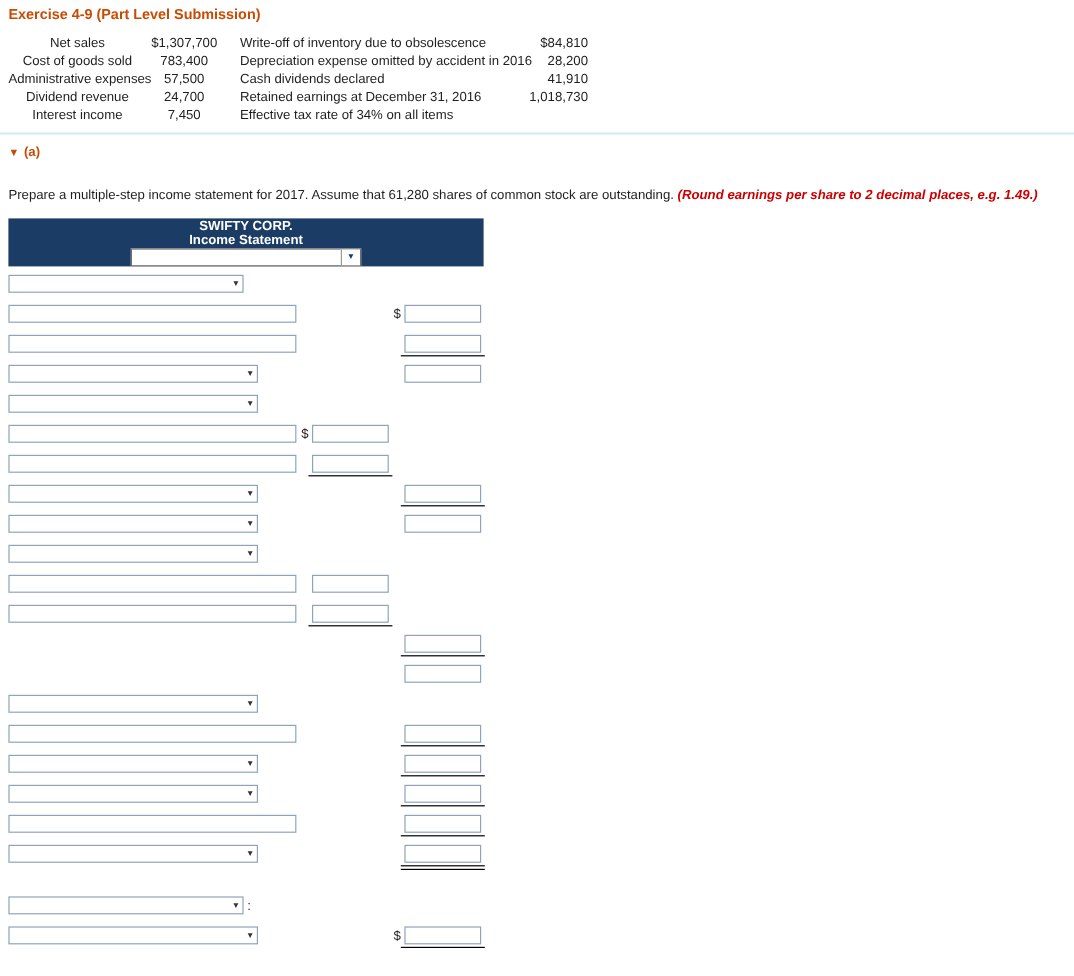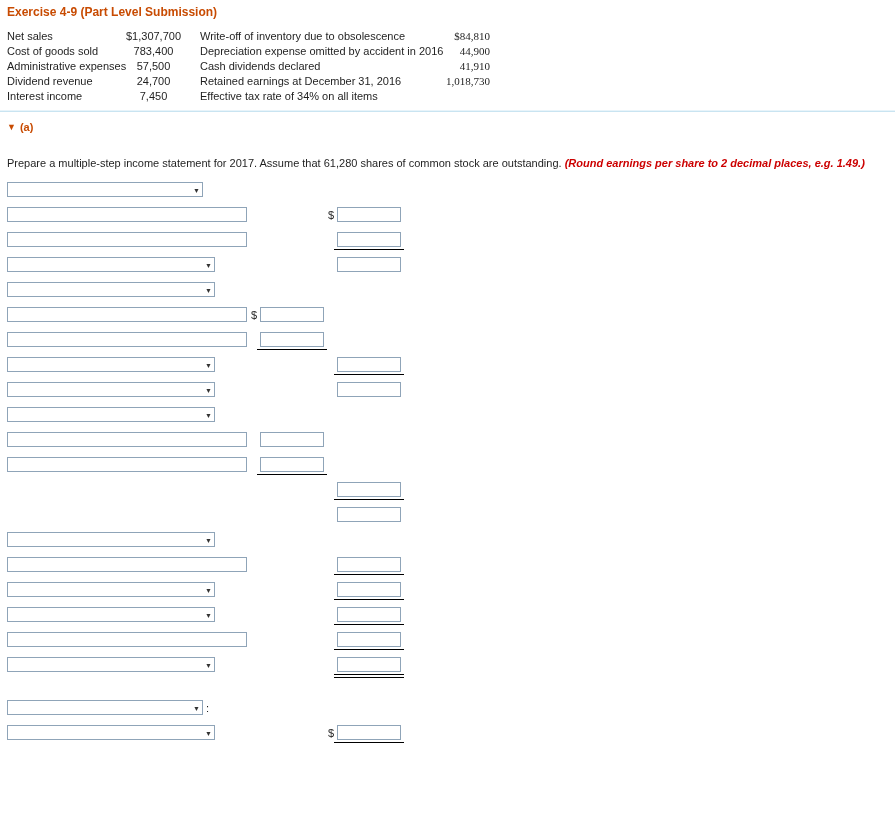"Net sales" .gt-l-label { text-align: none -> center }
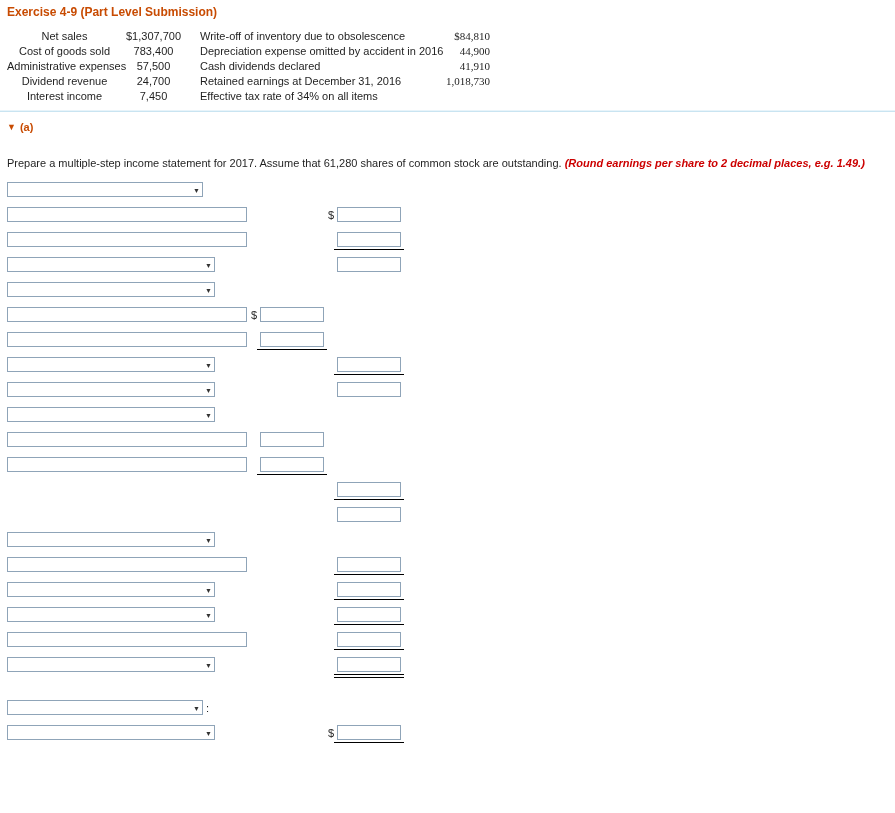"$84,810" .gt-r-value { font-family: Liberation Serif, serif -> none }
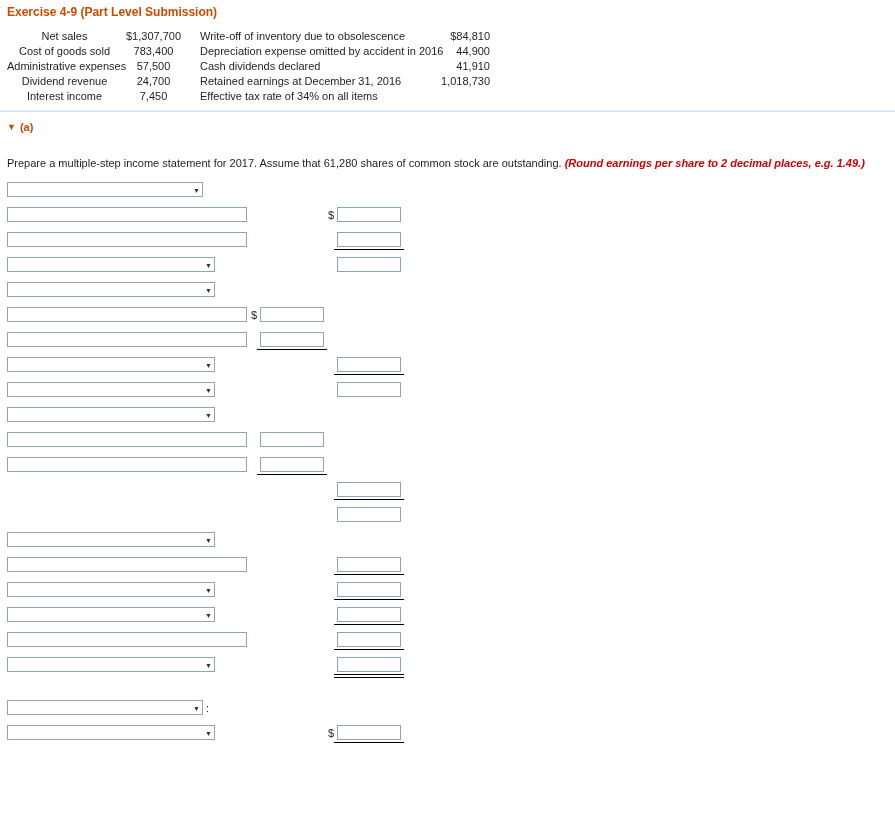"44,900" span.gt-r-value { text: 44,900 -> 28,200 }
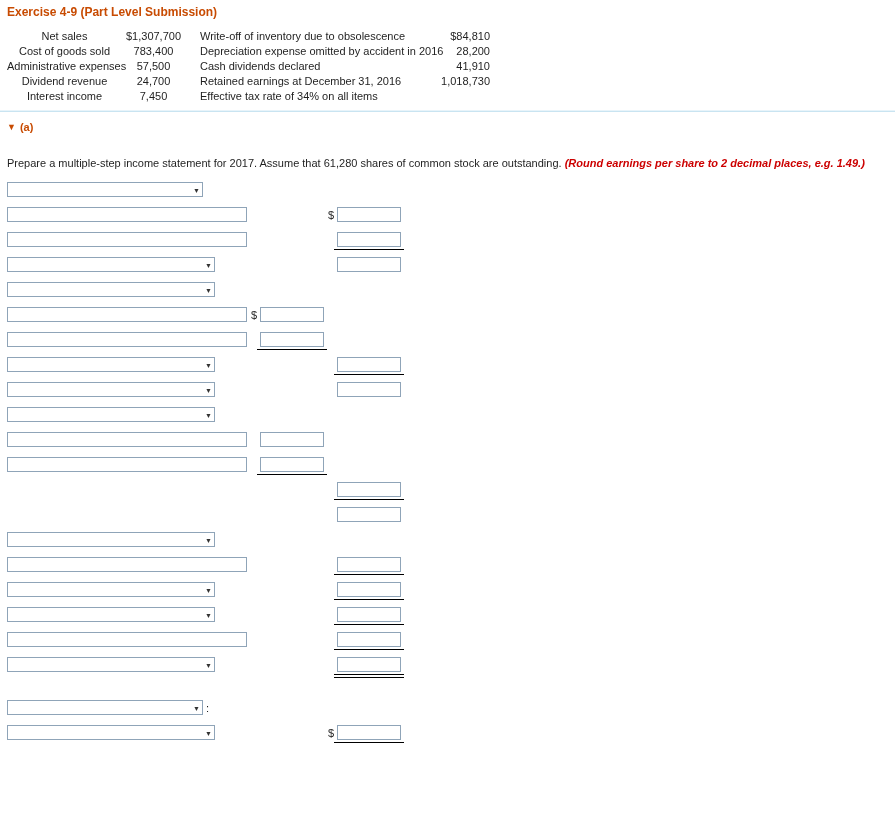"SWIFTY CORP." div.stmt-header { html: none -> <div> <div>SWIFTY CORP.</div> <div>Income Statement</div> <div> <span></span> <span>▼</span> </div> </div> }
